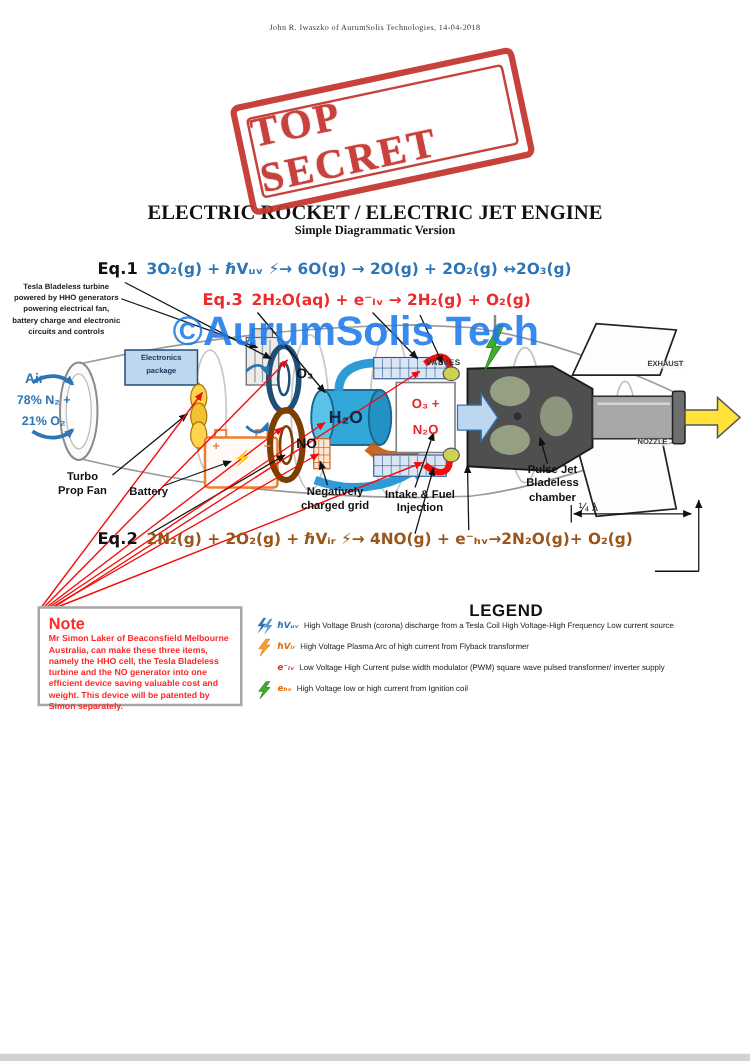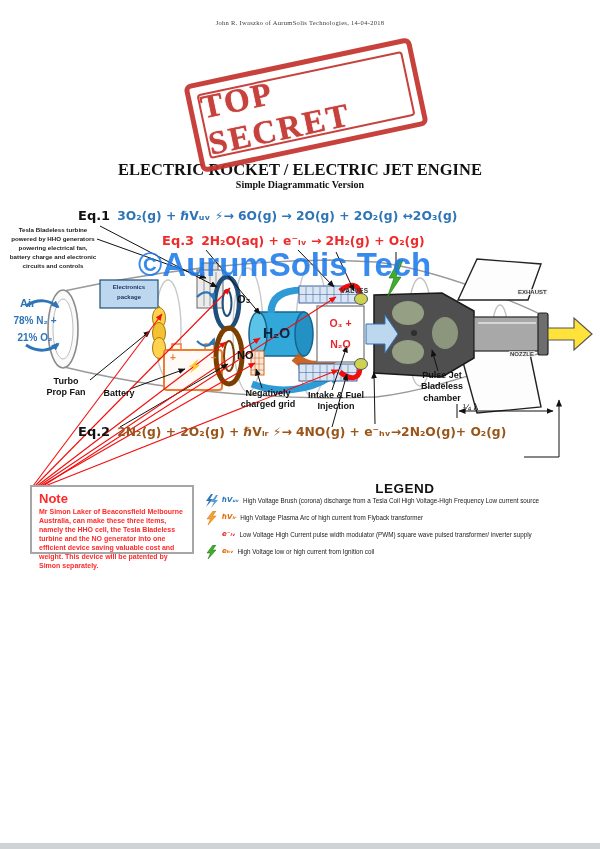"Note" .notebox { height: 69px -> 80px }
